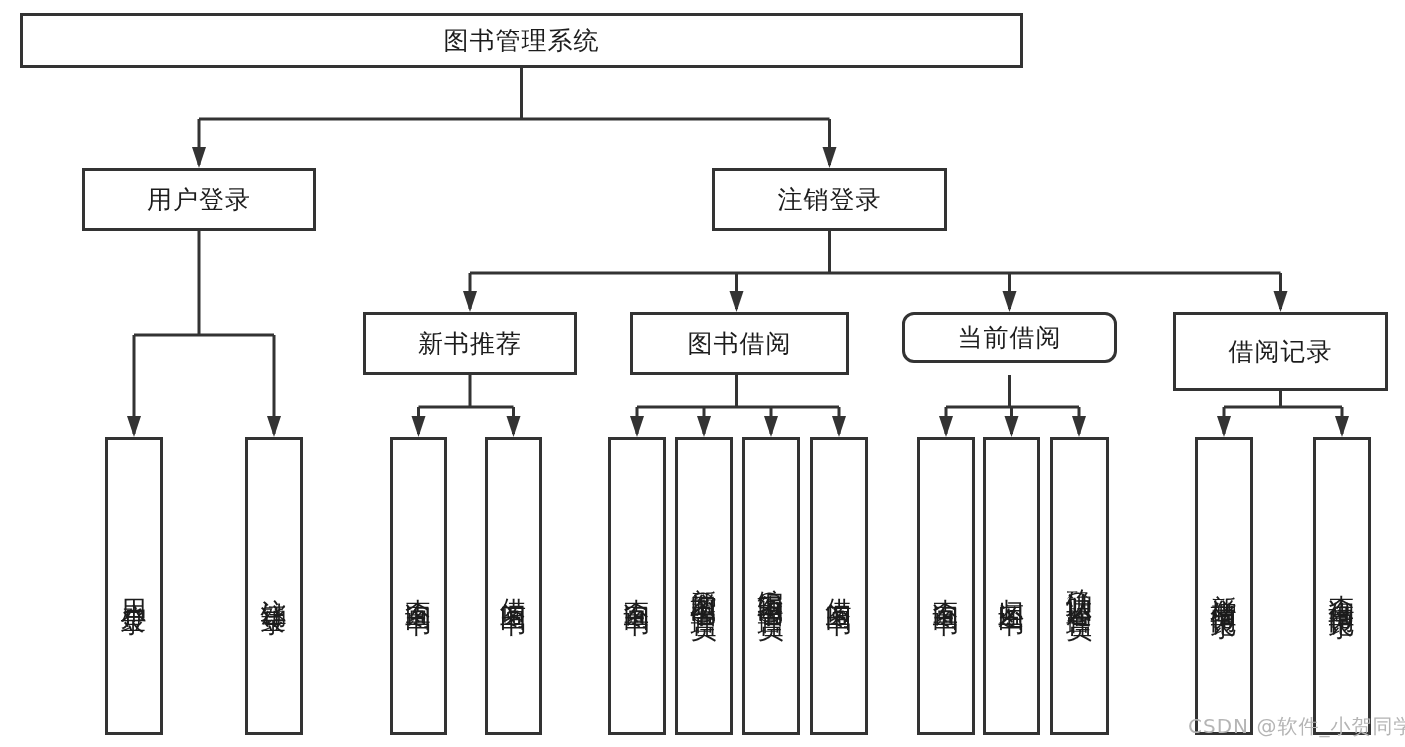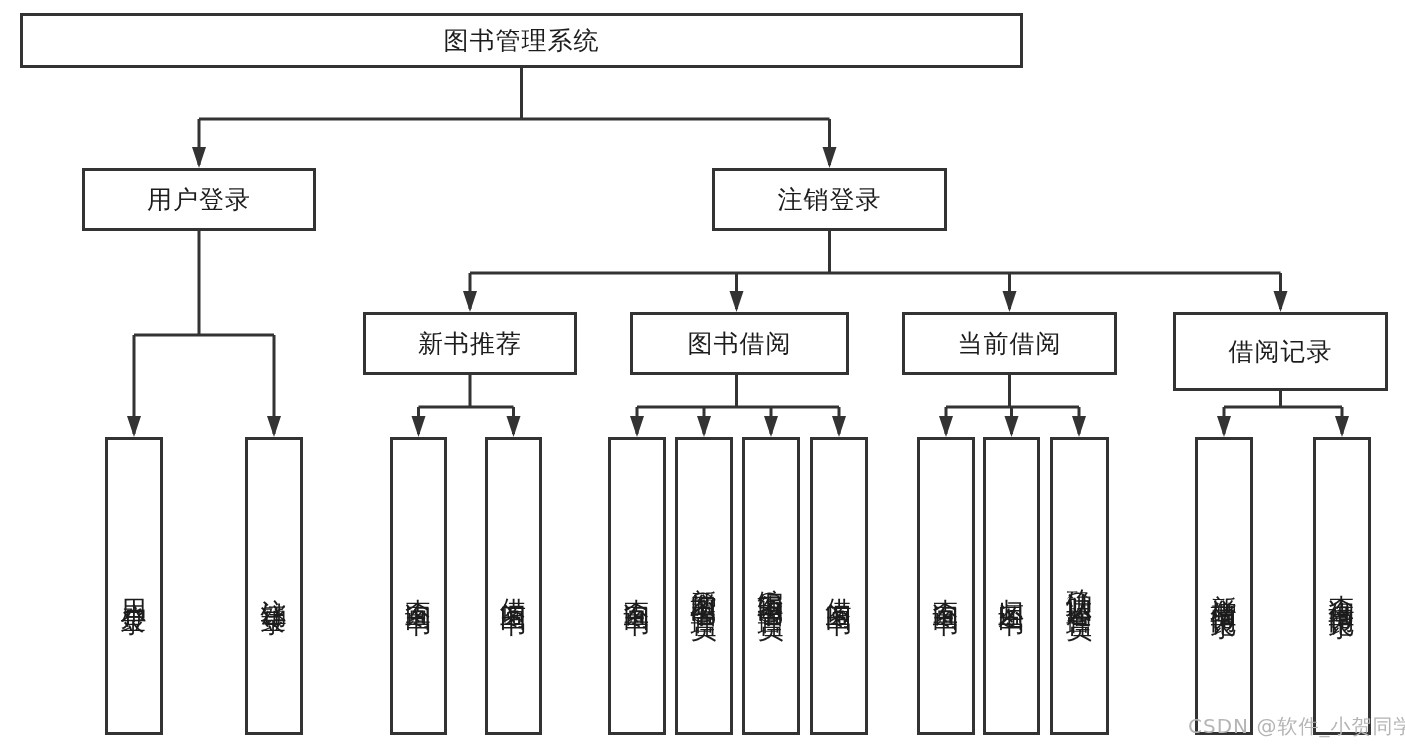"当前借阅" #n-l3-2 { border-radius: none -> 12px; height: 63px -> 51px }
